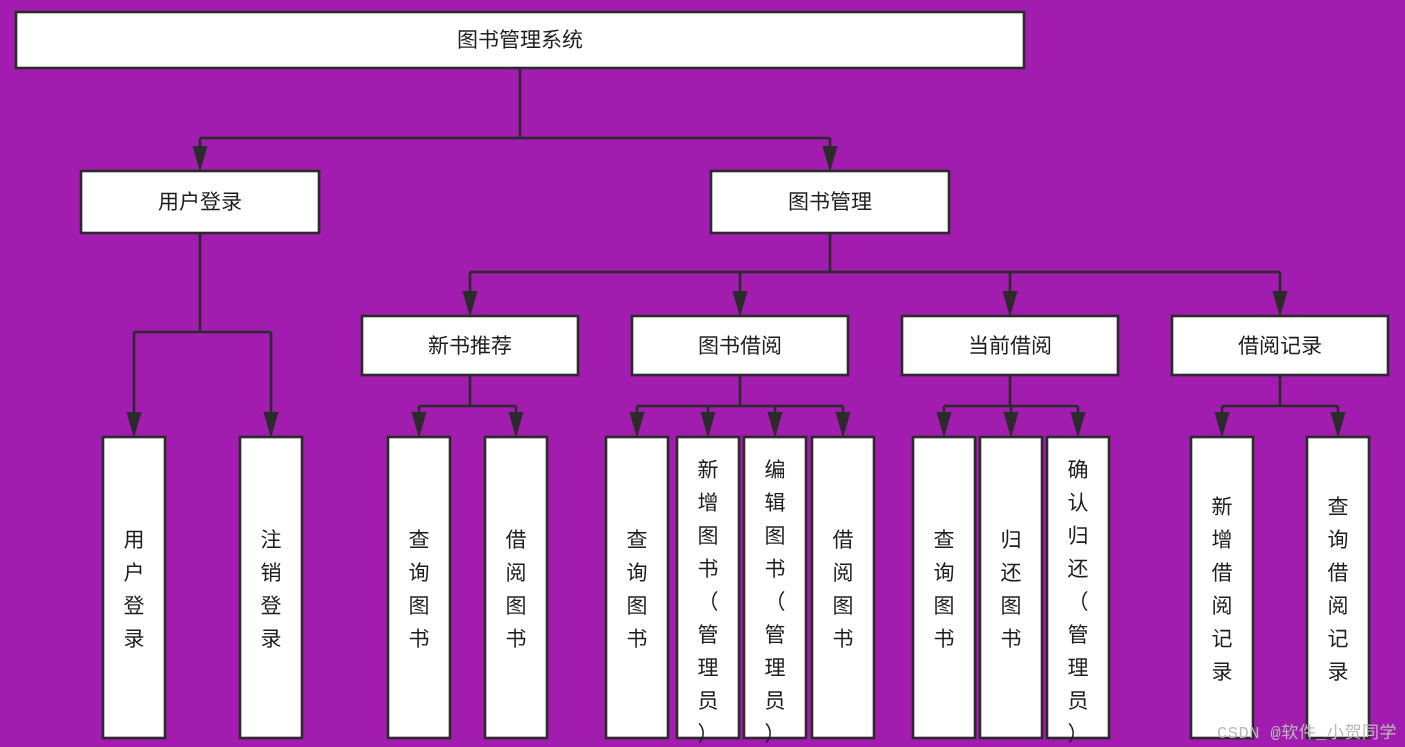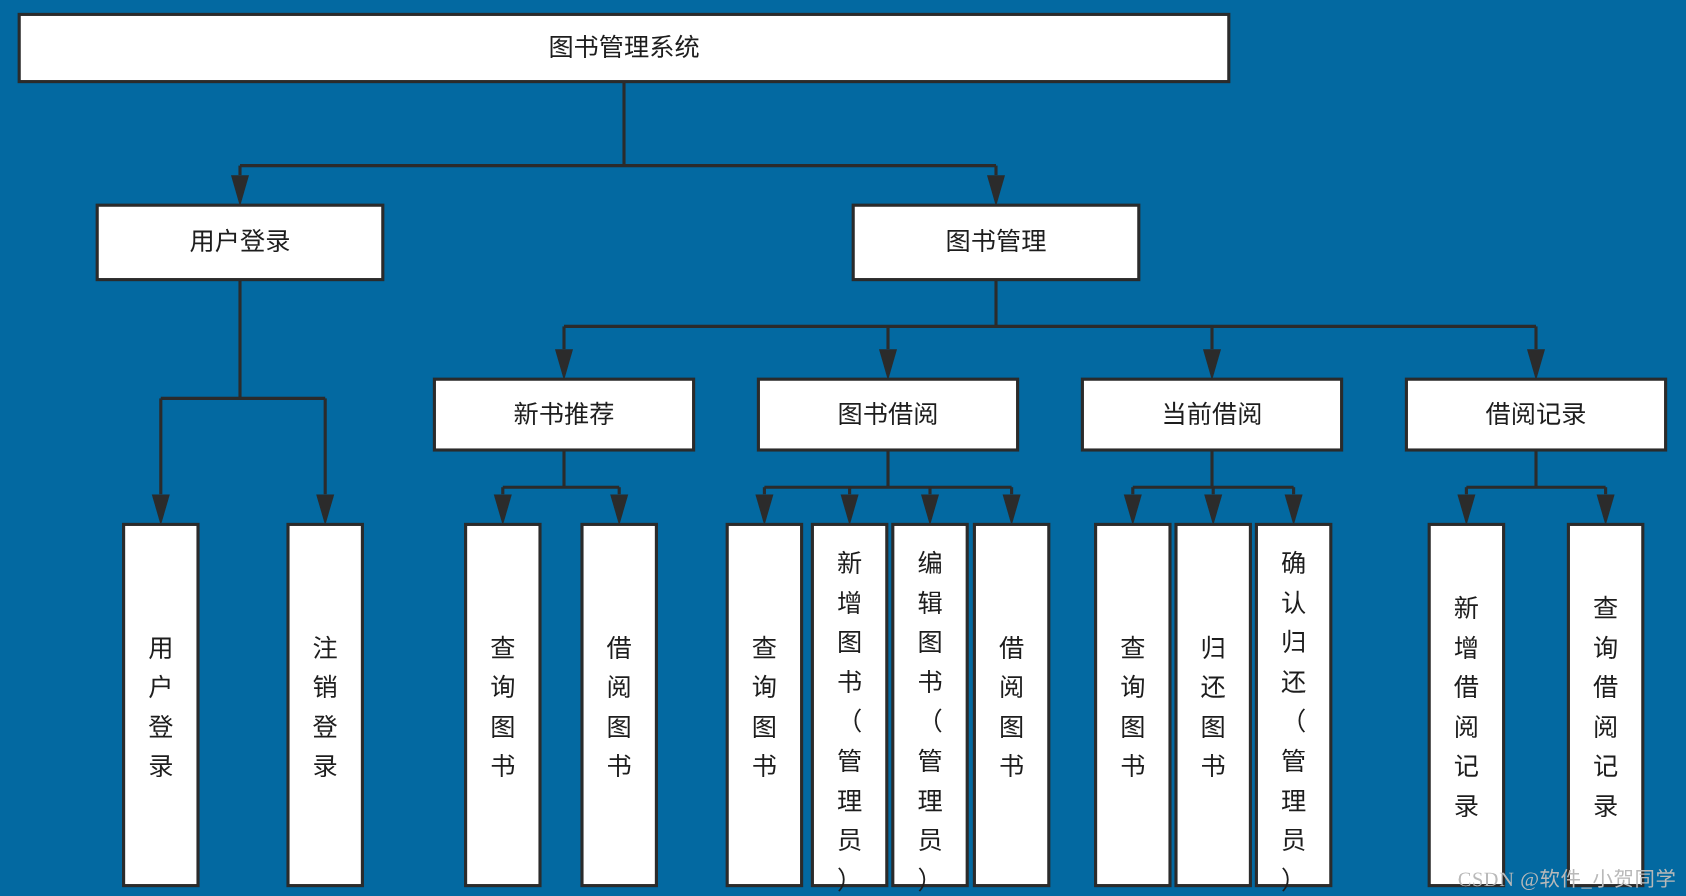"图书管理系统" #diagram-root { background: #0369a1 -> #a21caf }
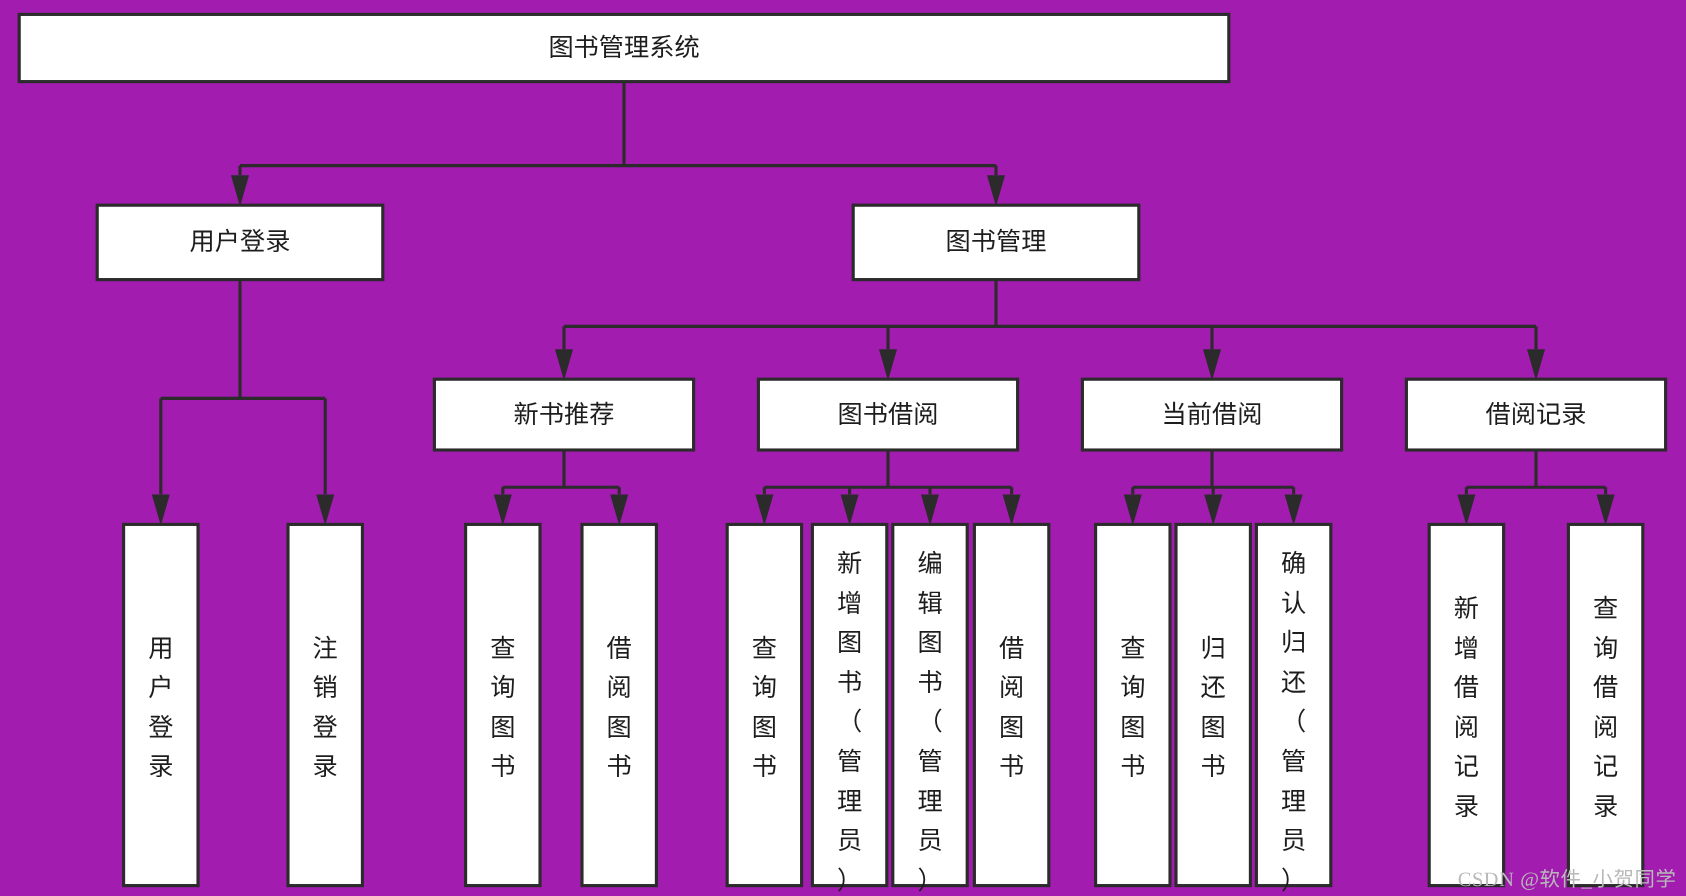"CSDN @软件_小贺同学" .watermark { font-family: Liberation Serif, serif -> Liberation Mono, monospace }
